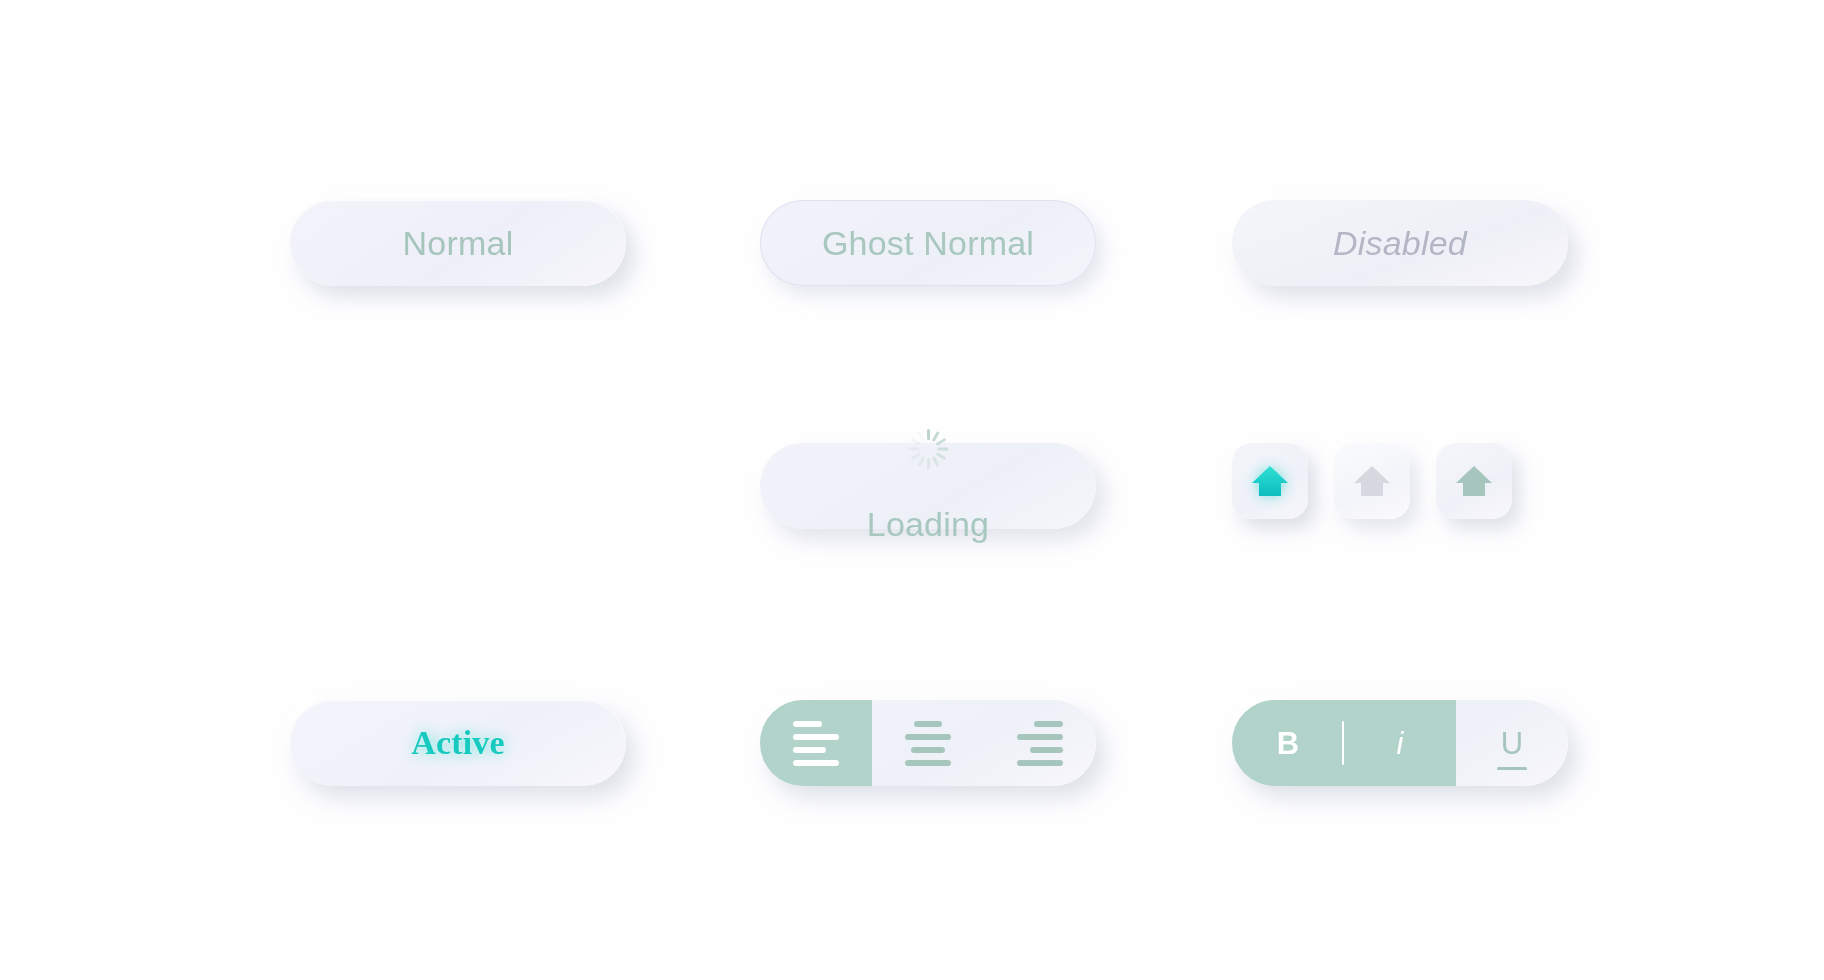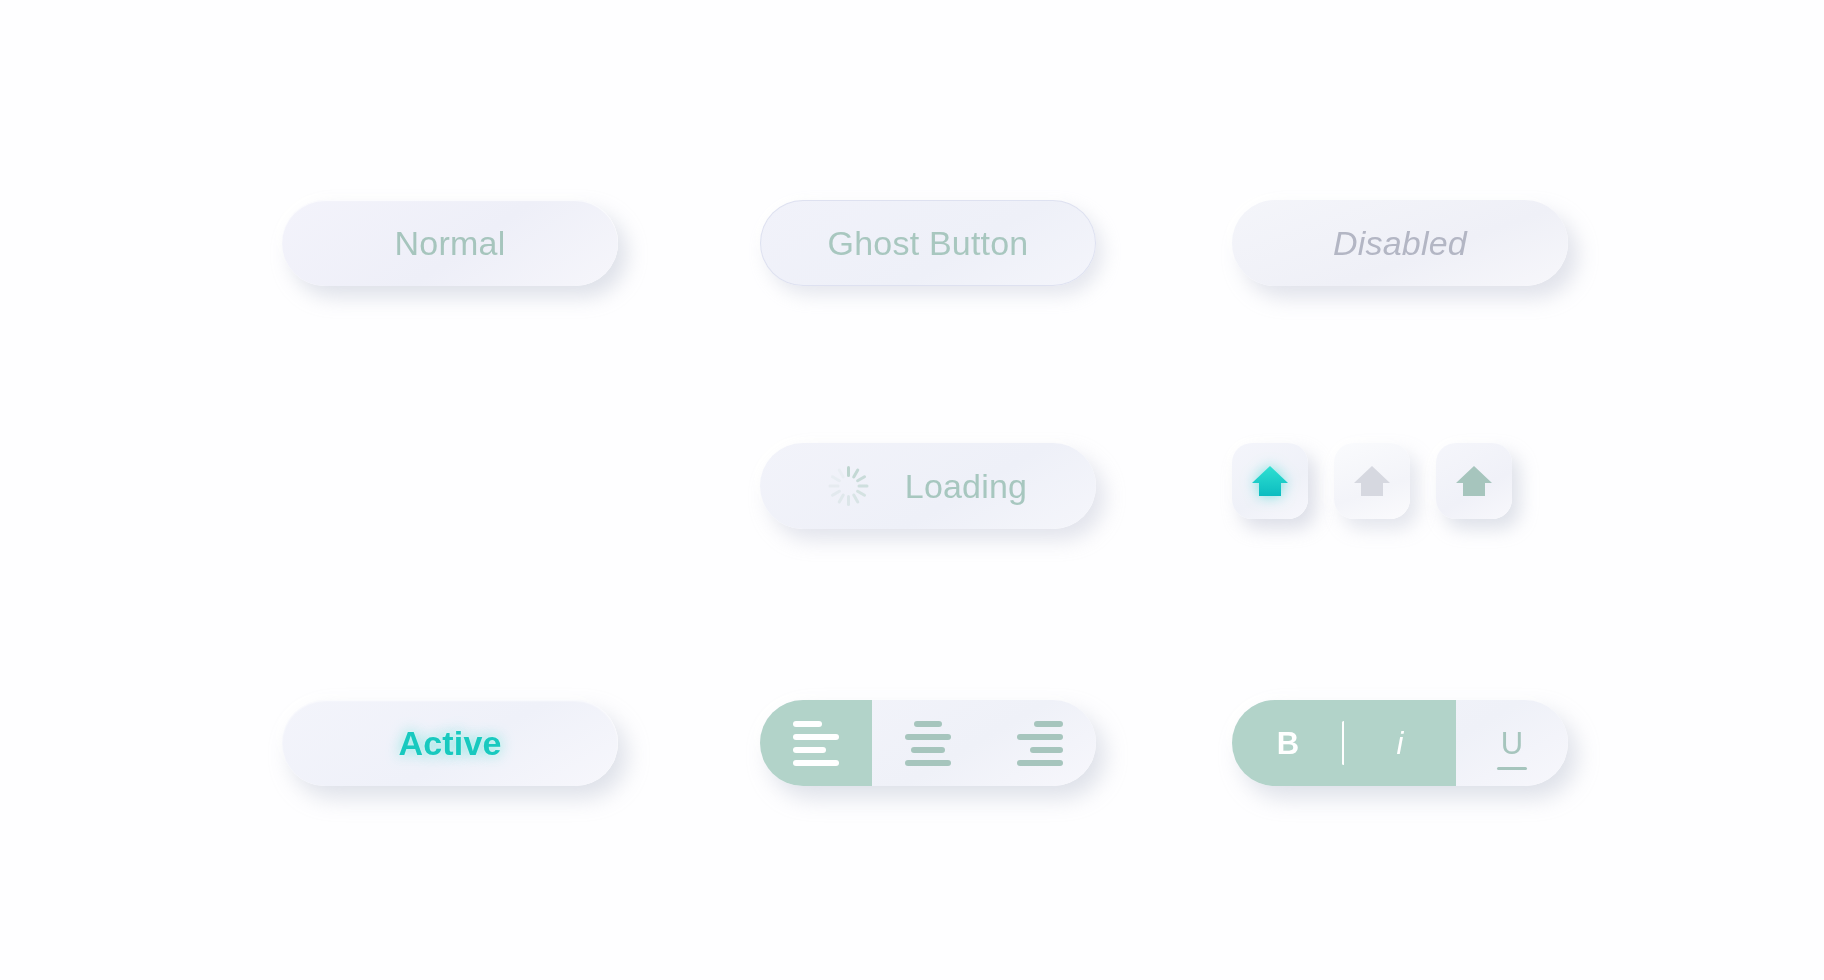"Normal" .col1 { left: 282px -> 290px }
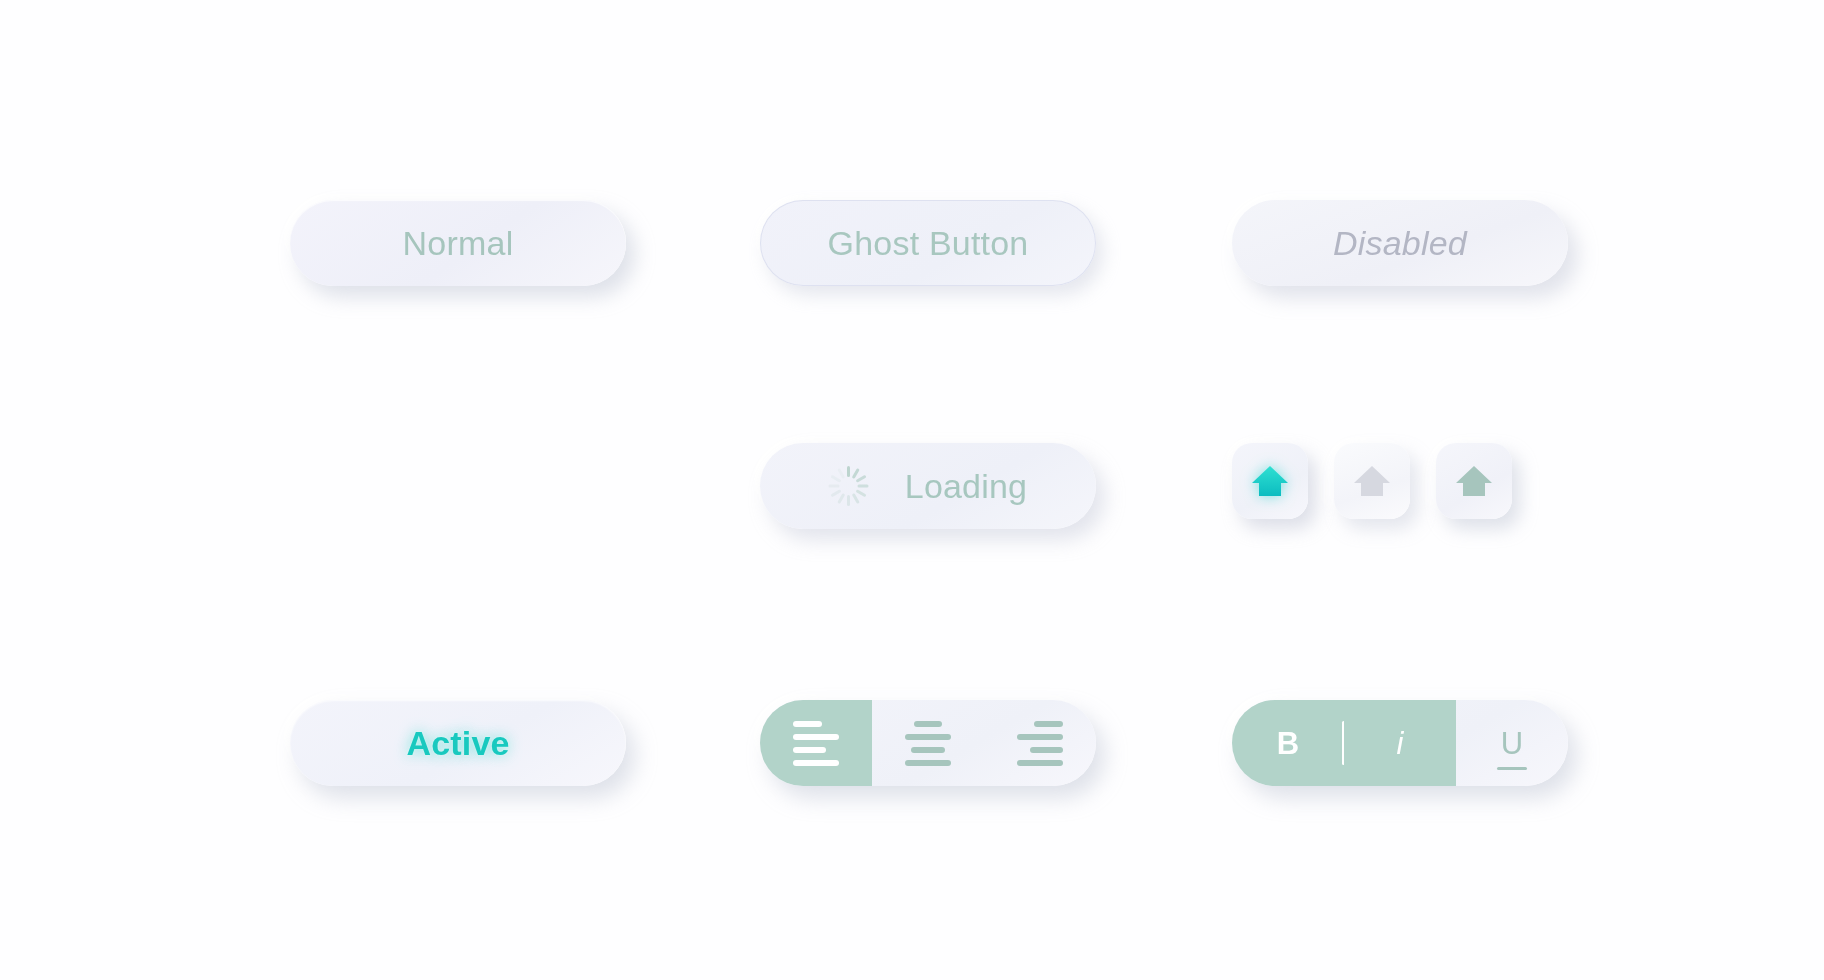"Ghost Button" span { text: Button -> Normal }
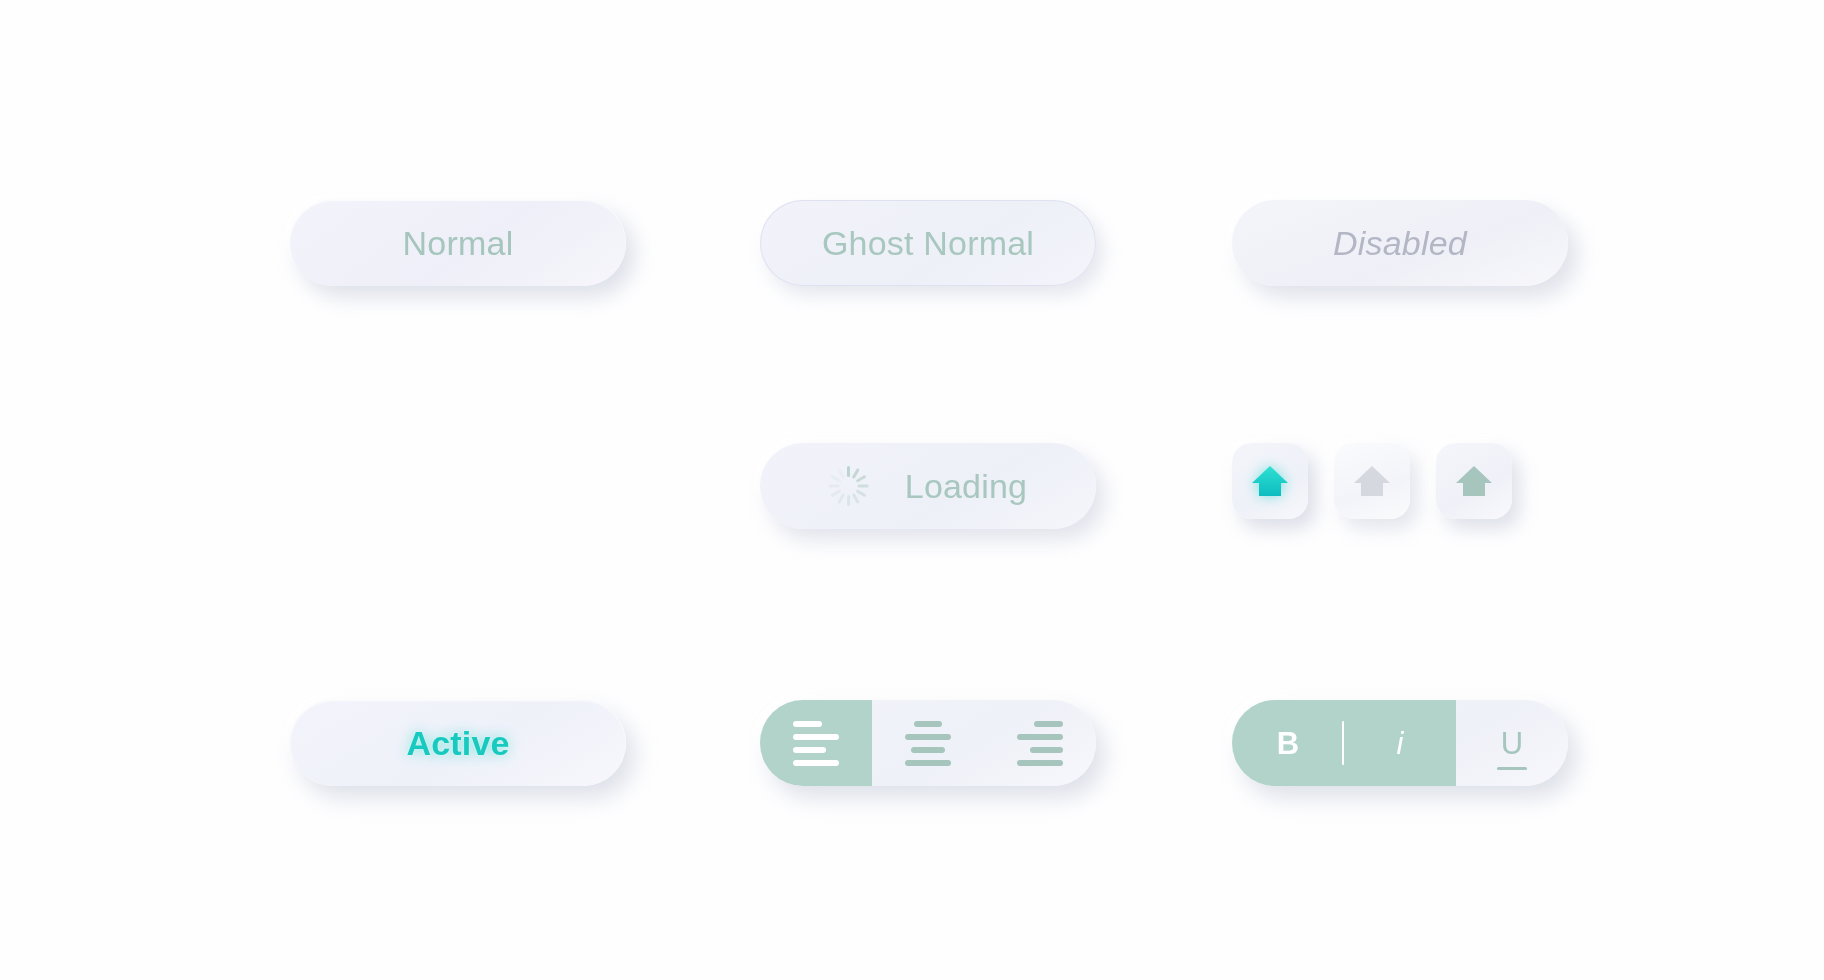"Loading" .pill--loading { flex-direction: none -> column }
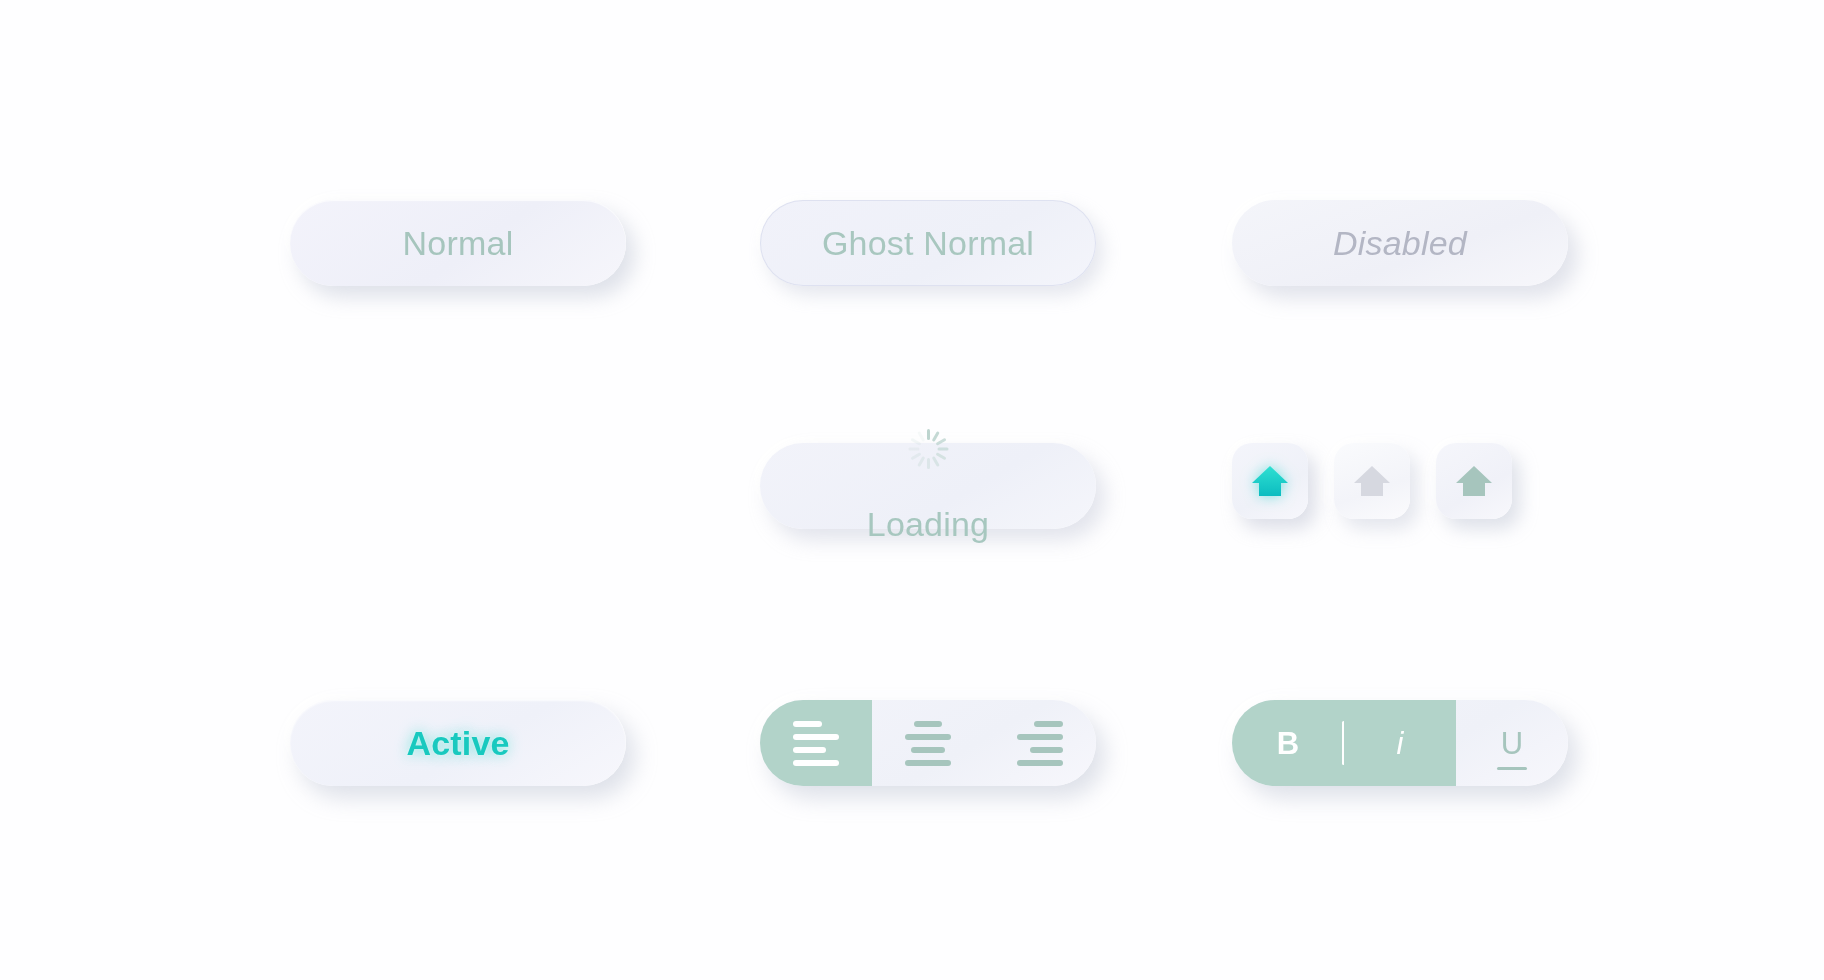"Active" .pill--active { font-family: none -> Liberation Serif, serif }
